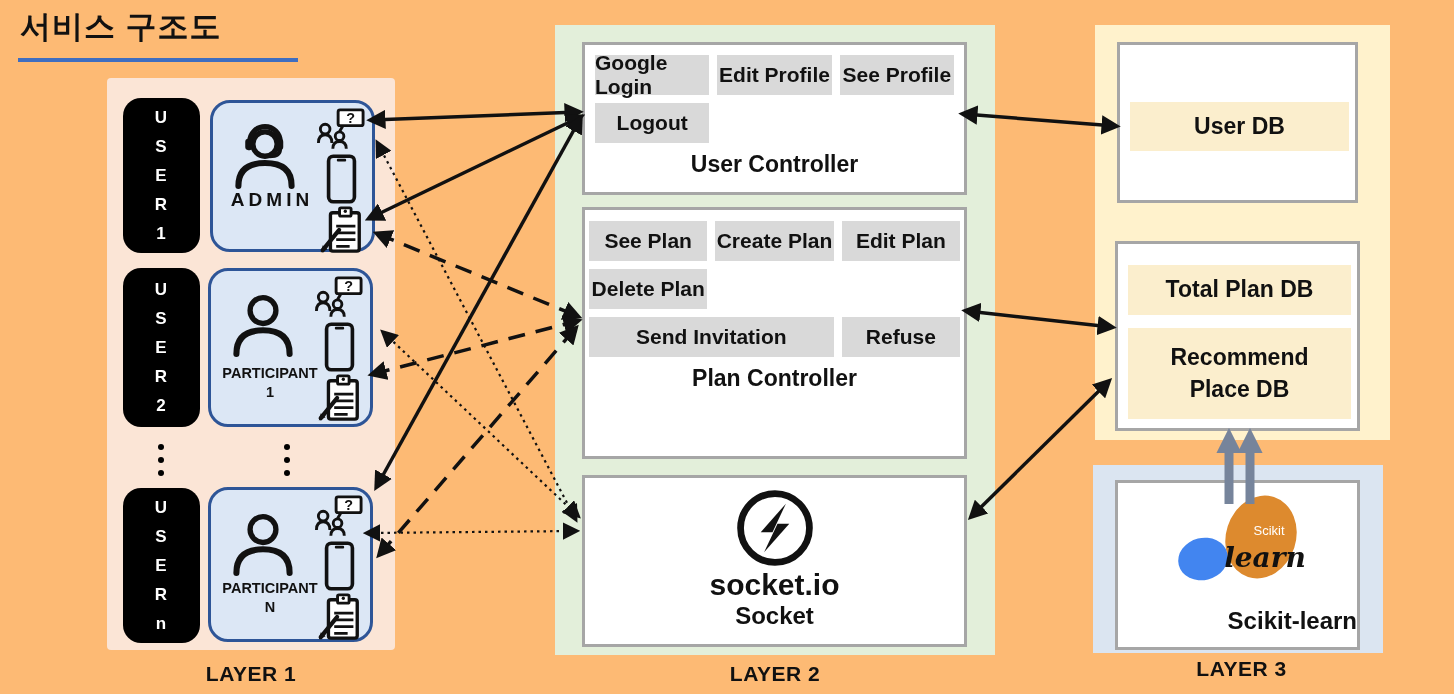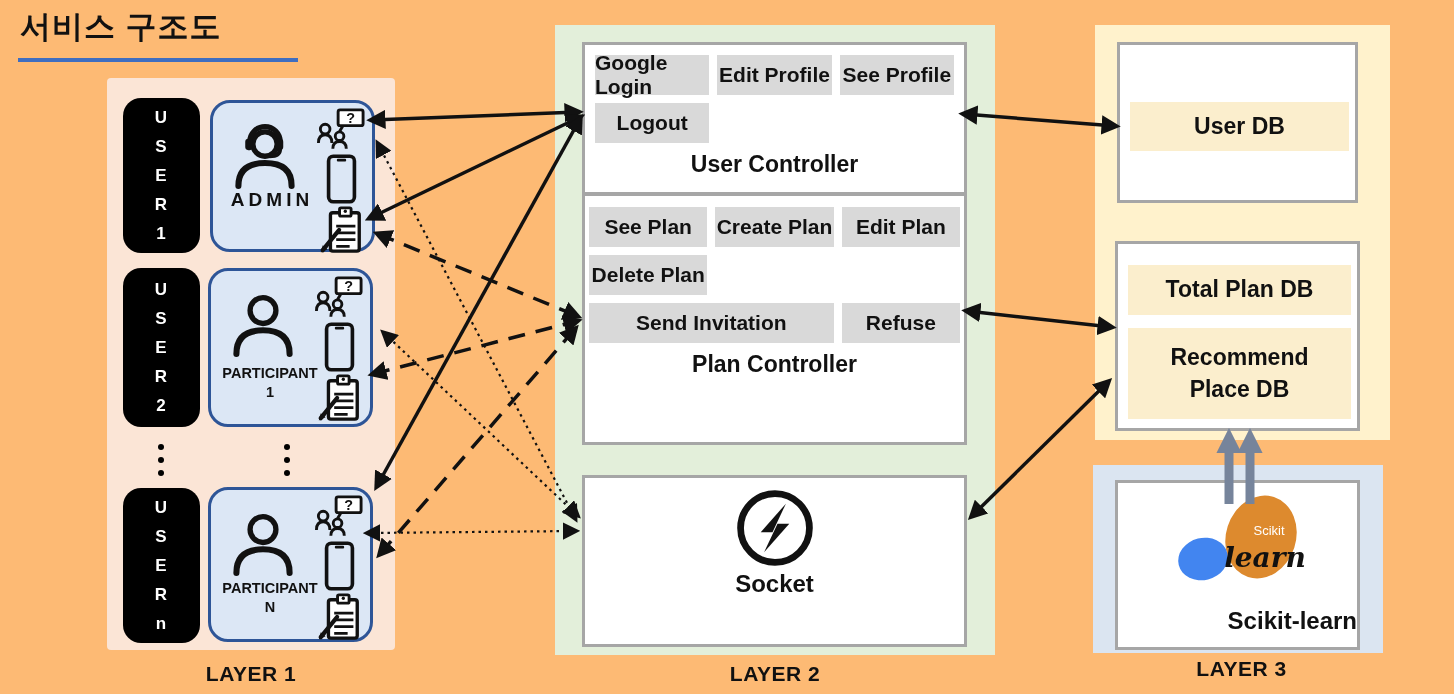"See Plan" .pcbox { top: 193px -> 207px }
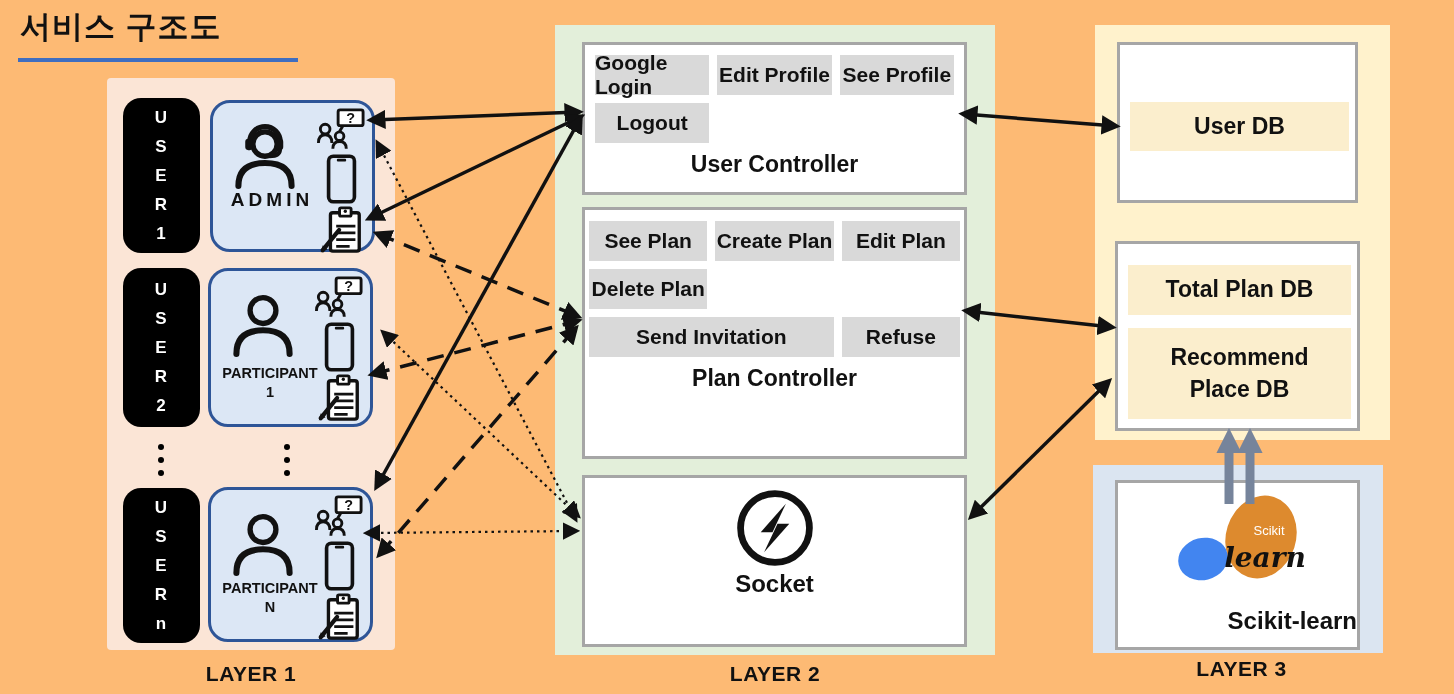"socket.io" div.sock-word { html: none -> <div>socket.io</div> }
